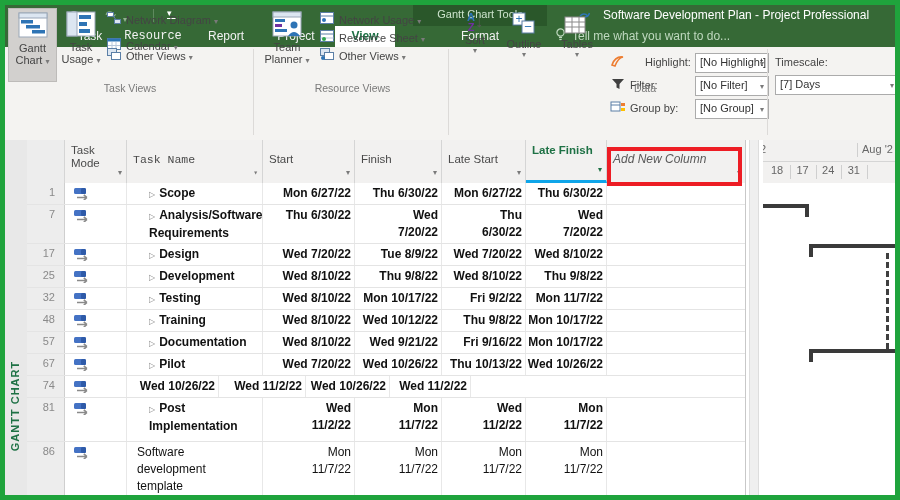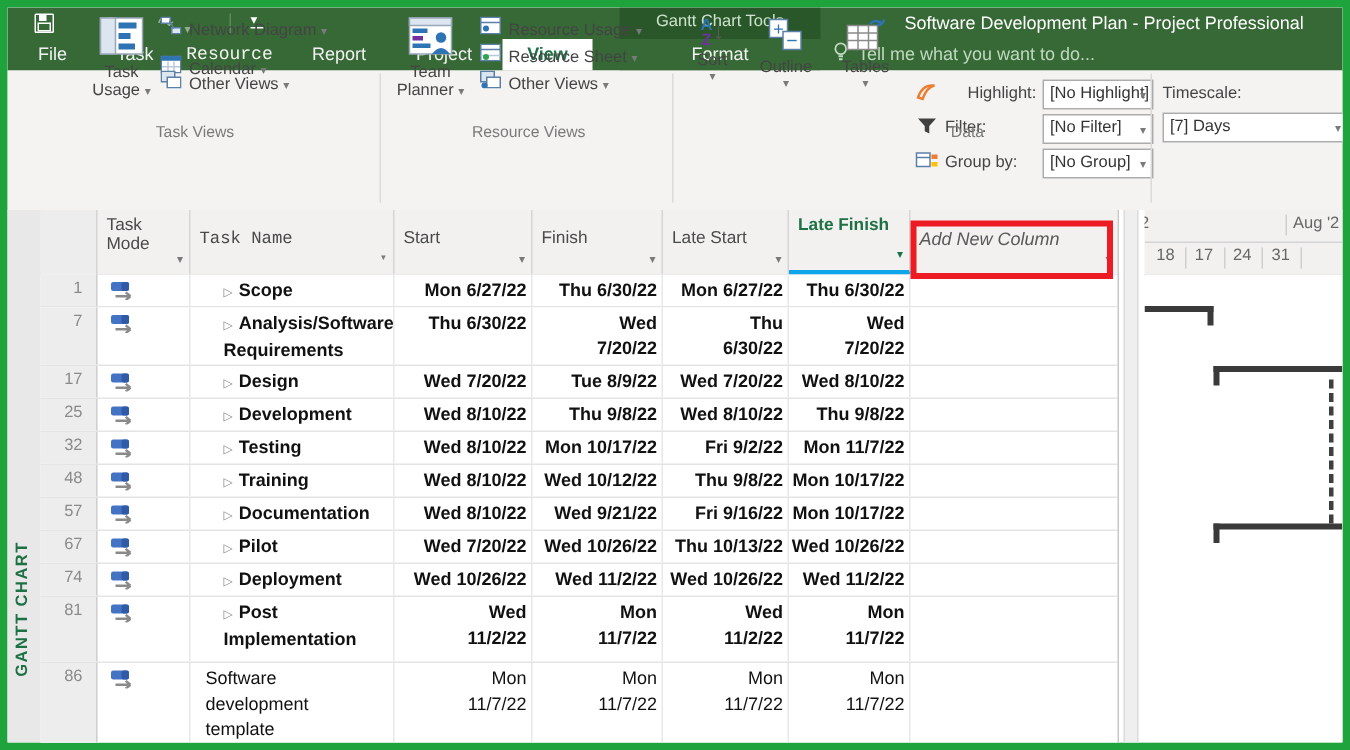"Resource Usage" span { text: Resource -> Network }
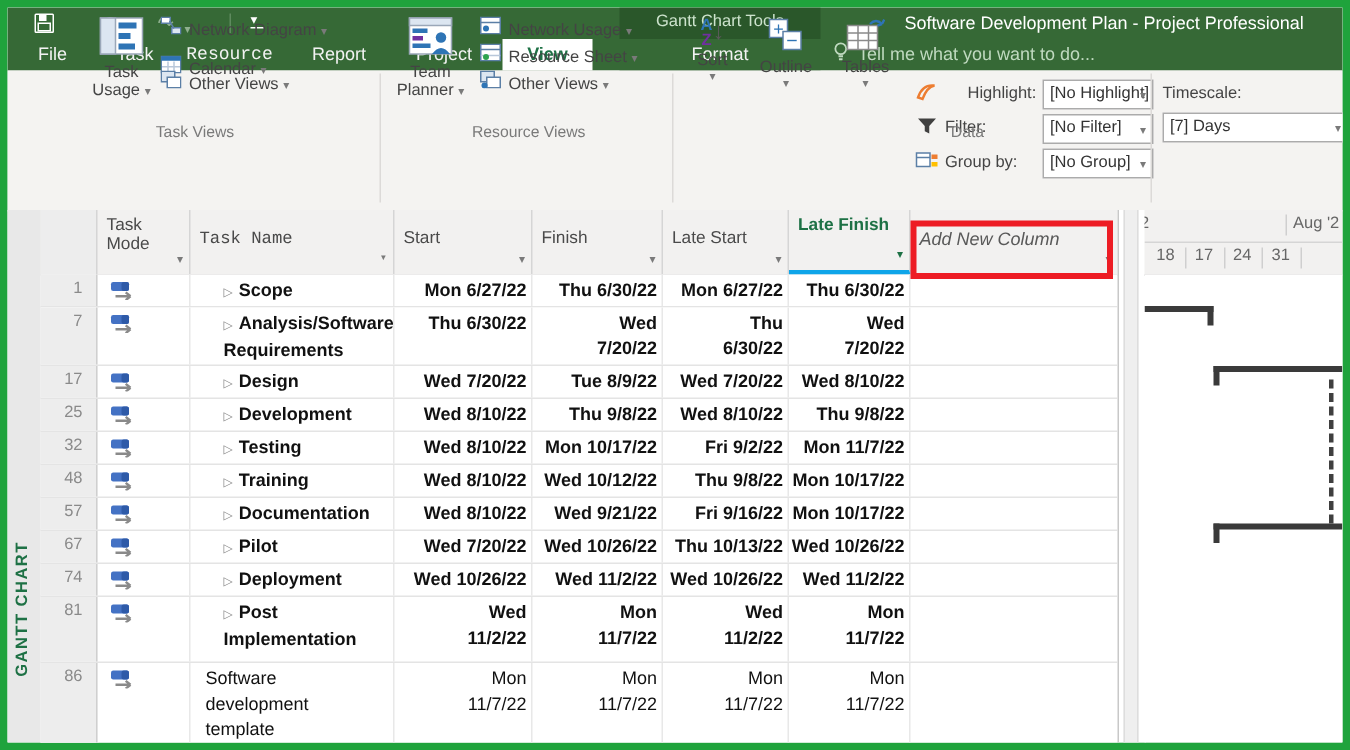"Gantt" div.abs { html: none -> <div> <span><svg> <rect></rect> <rect></rect> <rect></rect> <rect></rect> <rect></rect> </svg></span> <div>Gantt<br>Chart <span>▾</span></div> </div> }
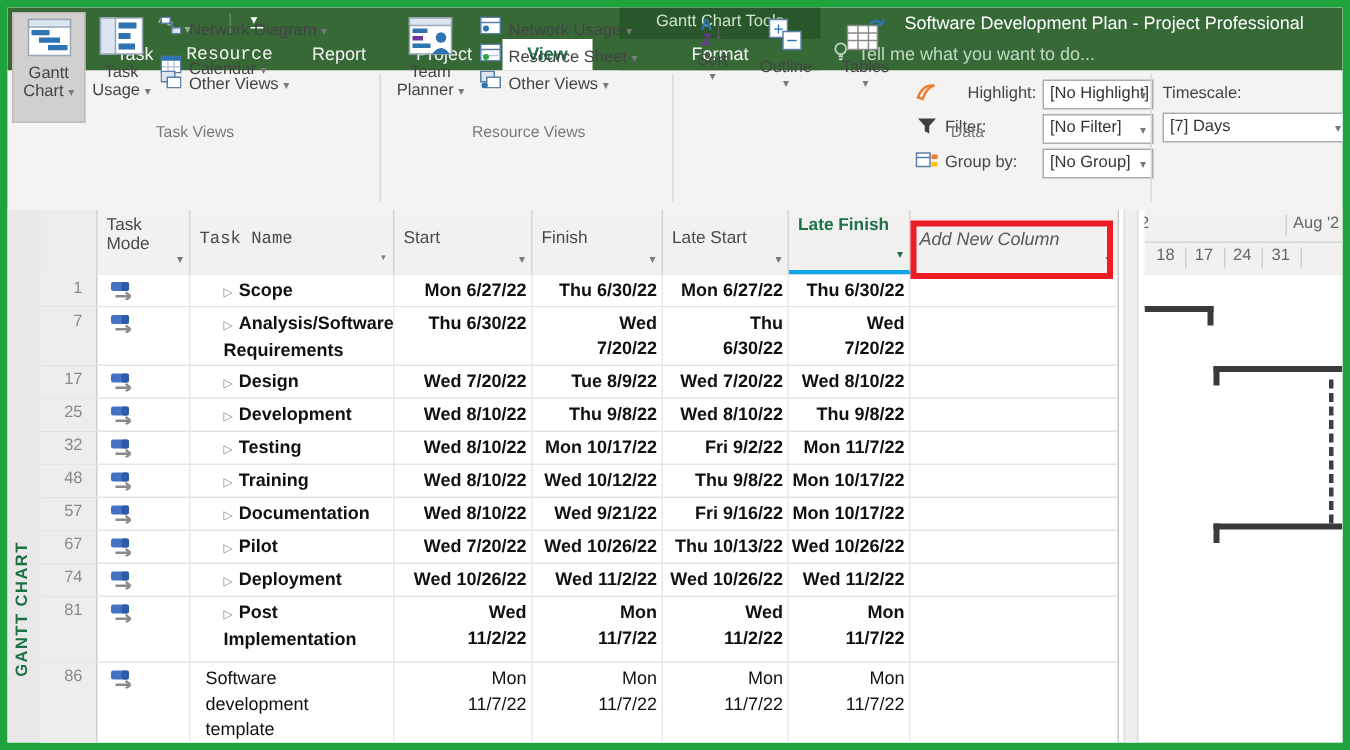"▷ Deployment" div.td { html: <div><span>▷</span><span>Deployment</span></div> -> none }
